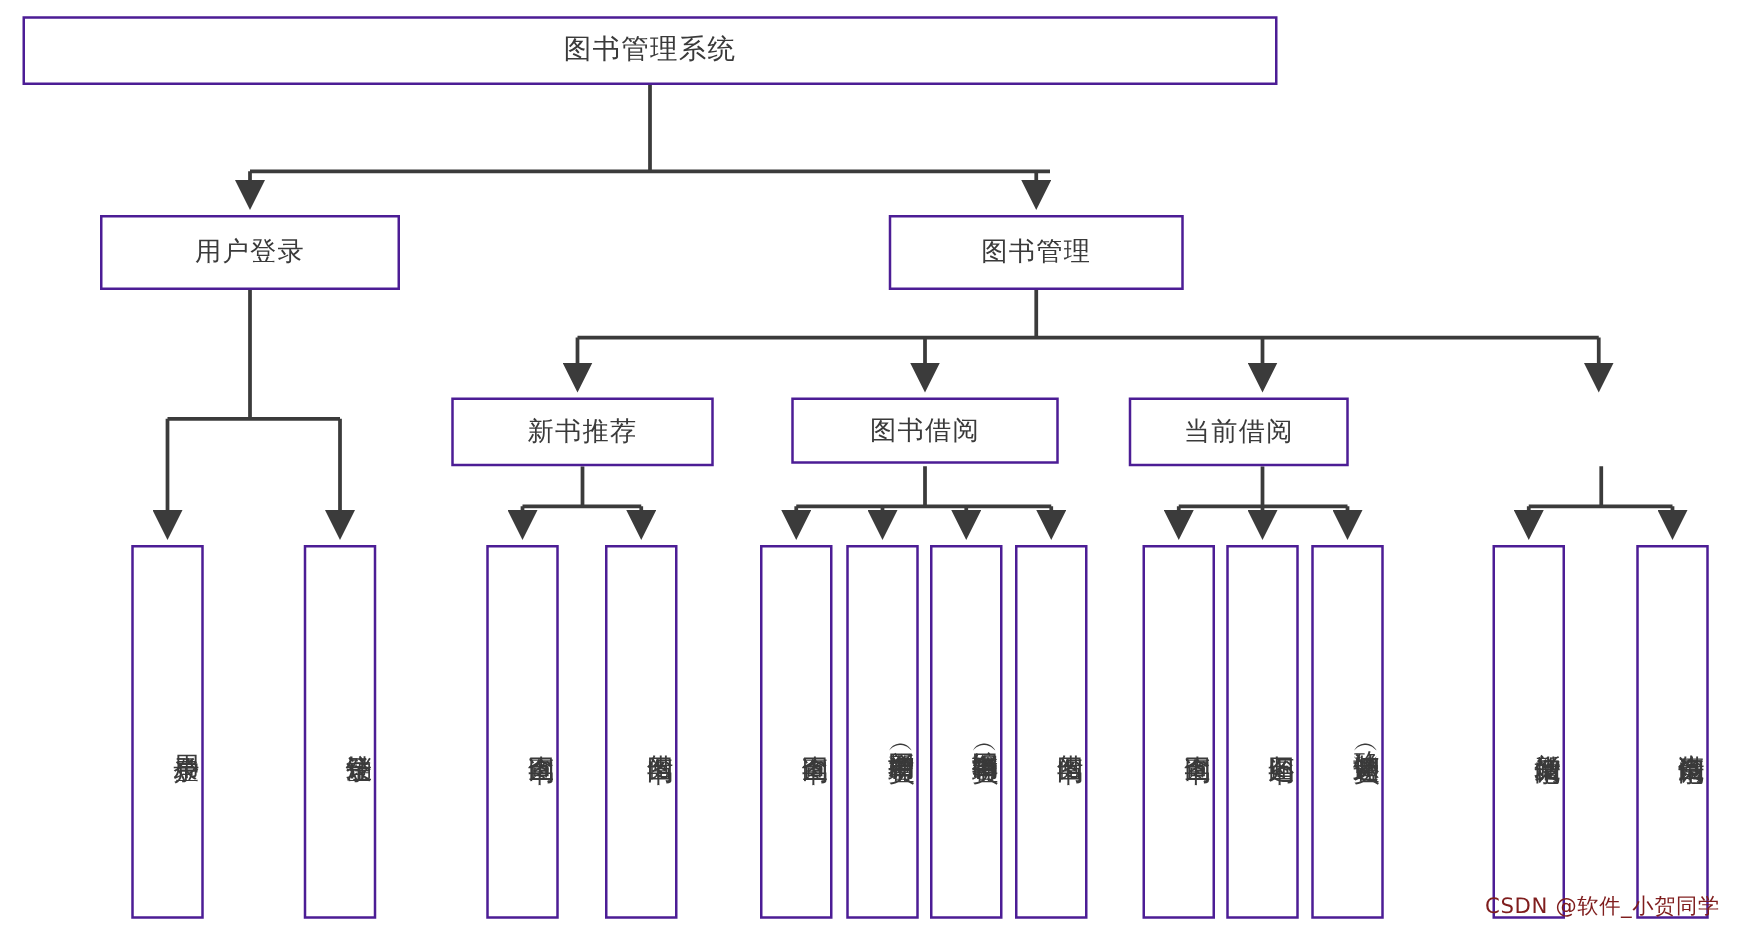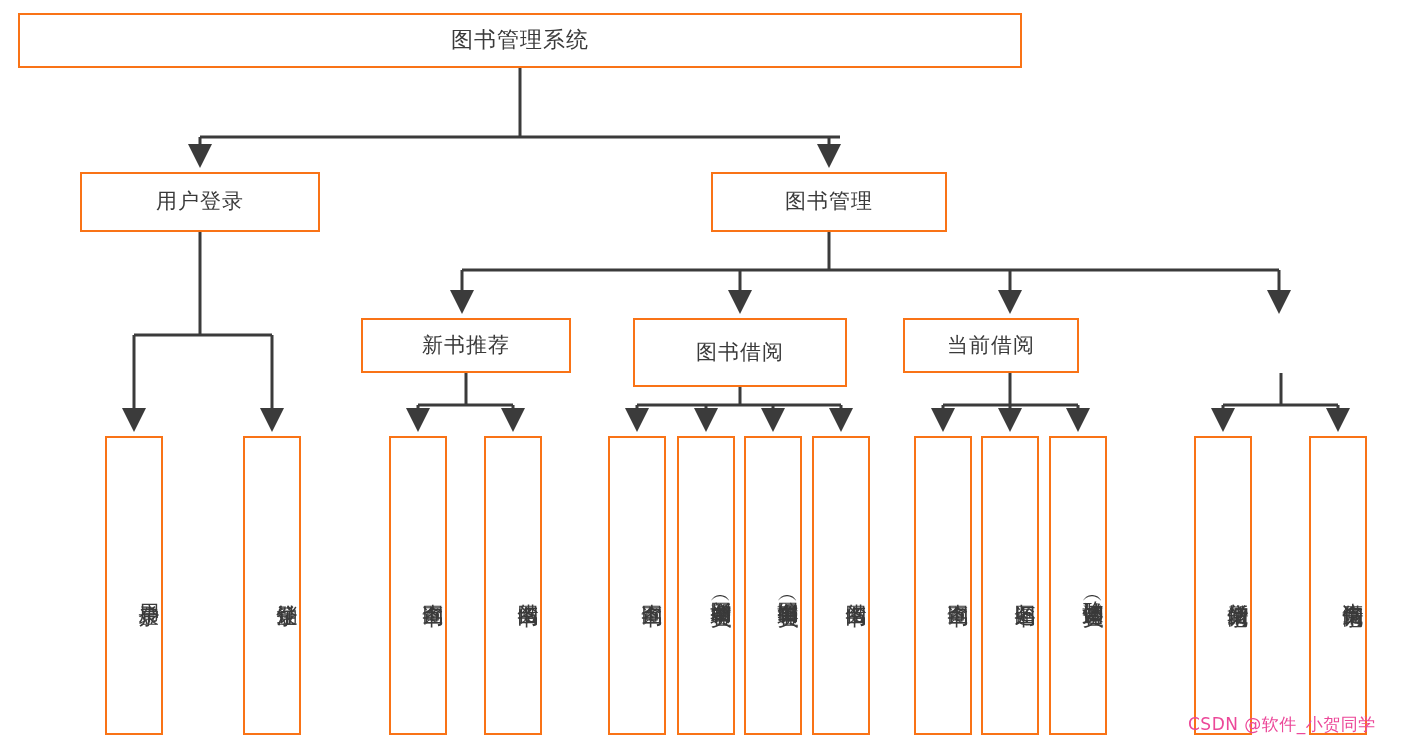"图书管理系统" .node { border: 2px solid #f97316 -> 2px solid #4c1d95 }
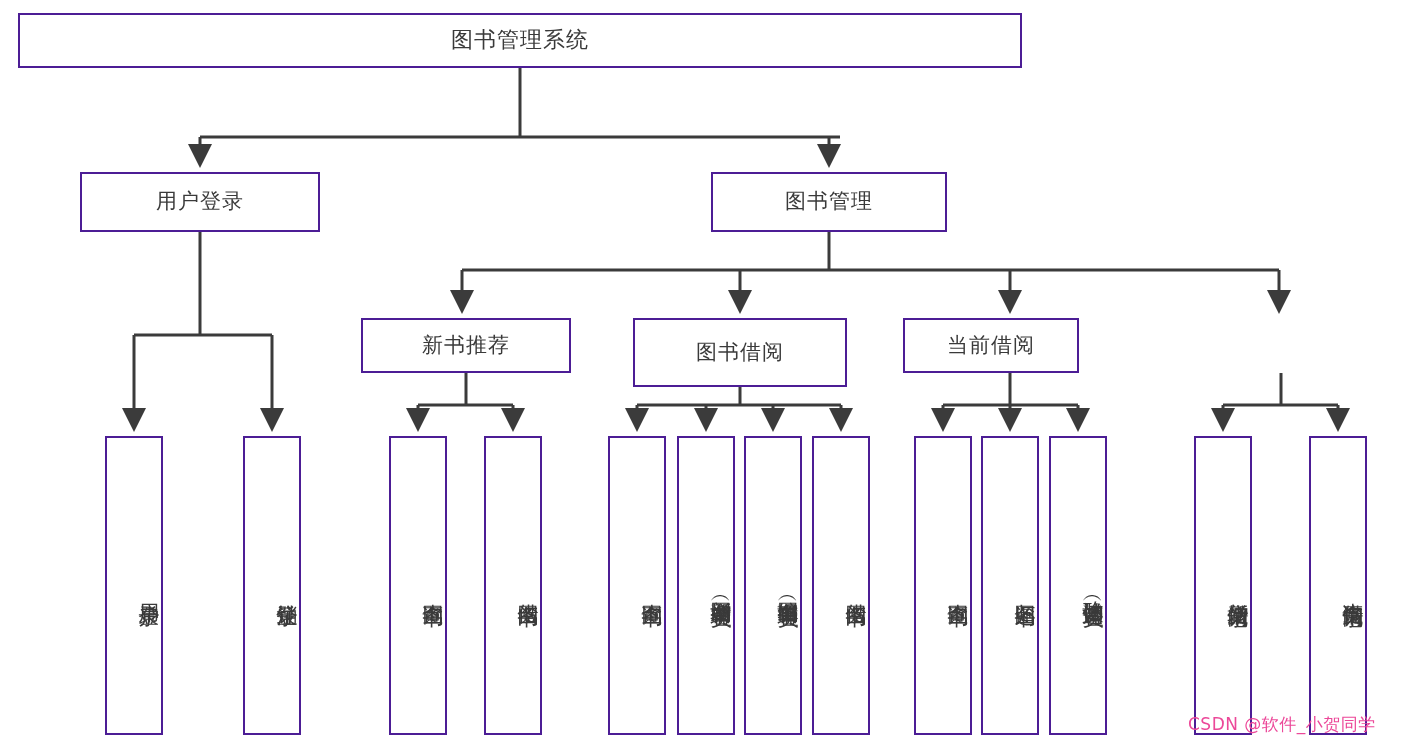"图书借阅" div.node { height: 69px -> 53px }
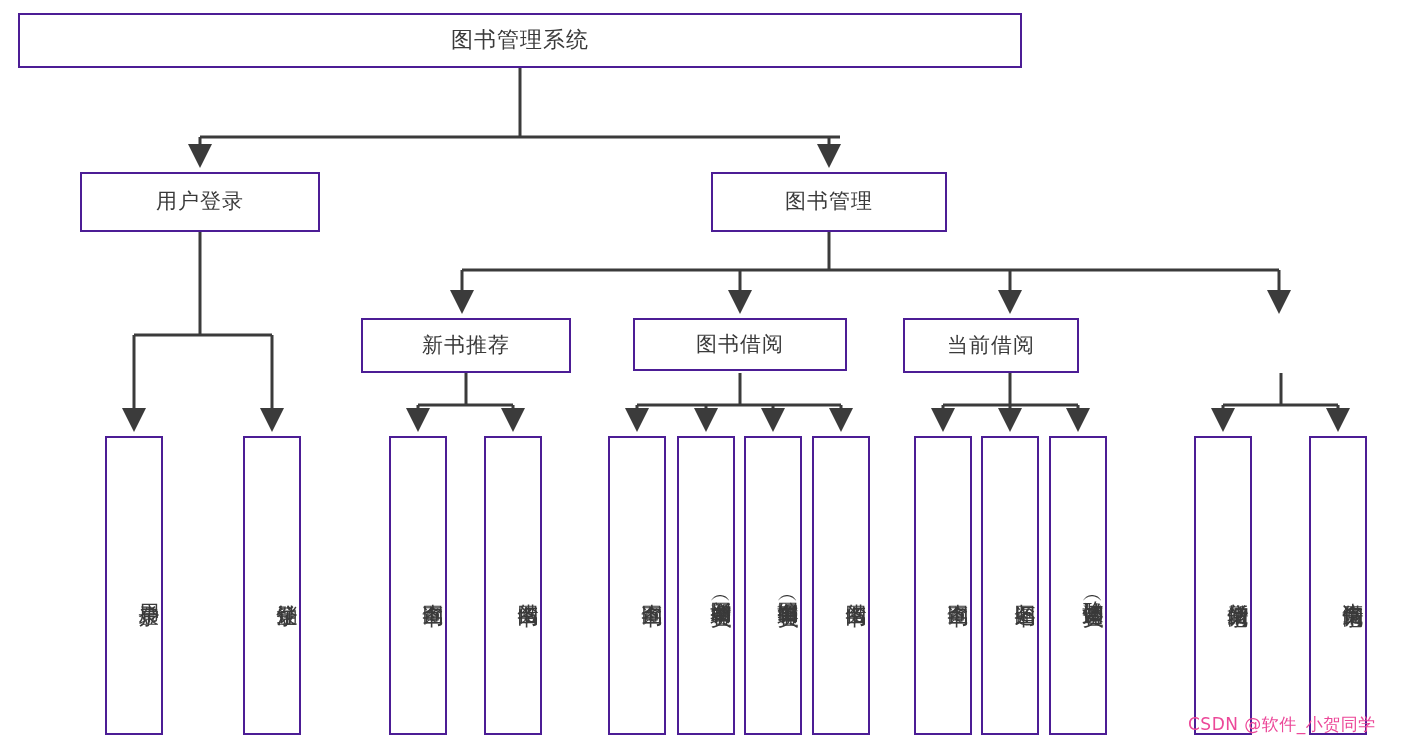"CSDN @软件_小贺同学" .watermark { color: #ec4899 -> #7f1d1d }
